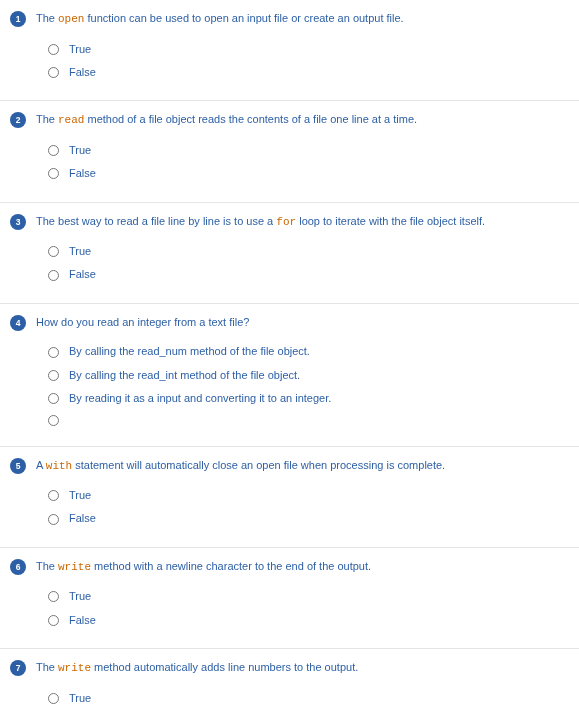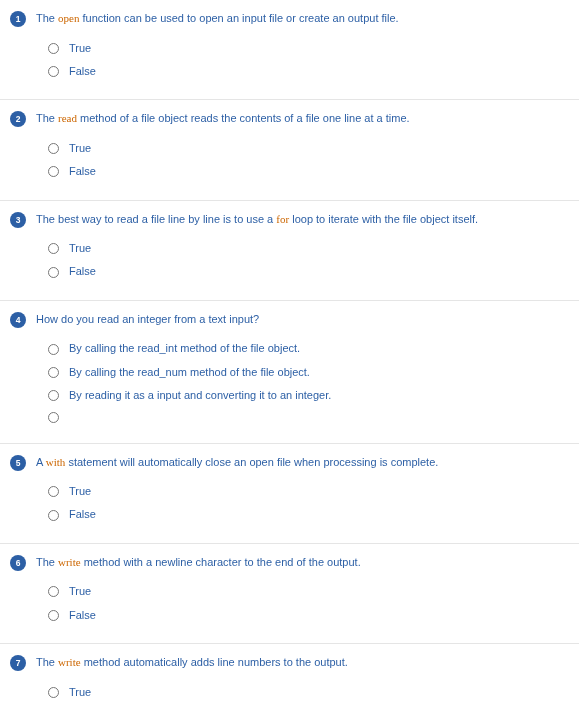"open" .qtext .code { font-family: Liberation Serif, serif -> Liberation Mono, monospace }
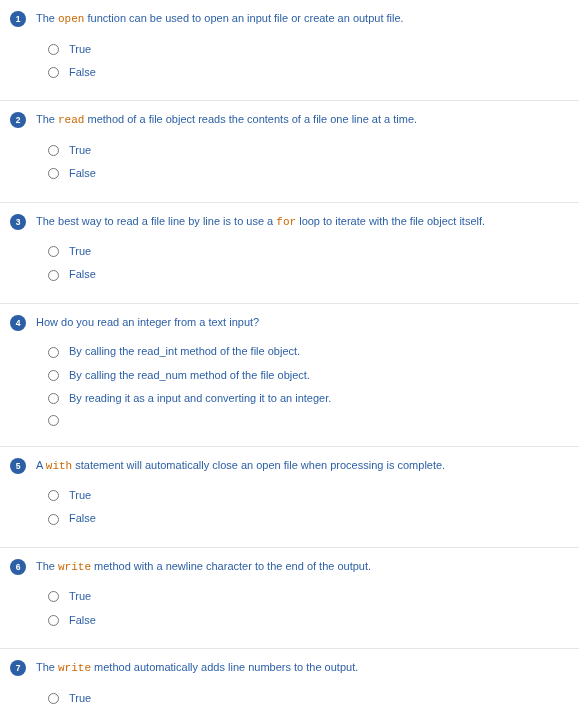"How do you read an" span { text: input -> file }
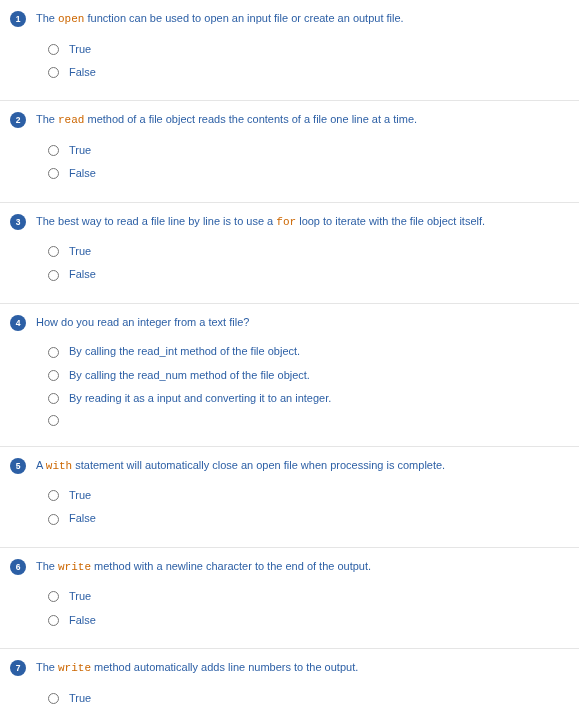"By calling the read_int method" div.option { order: before "By calling the read_num method" -> after "By calling the read_num method" }
